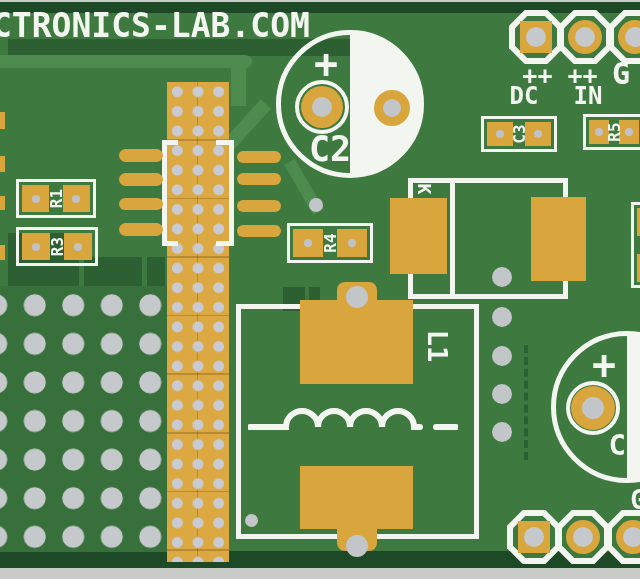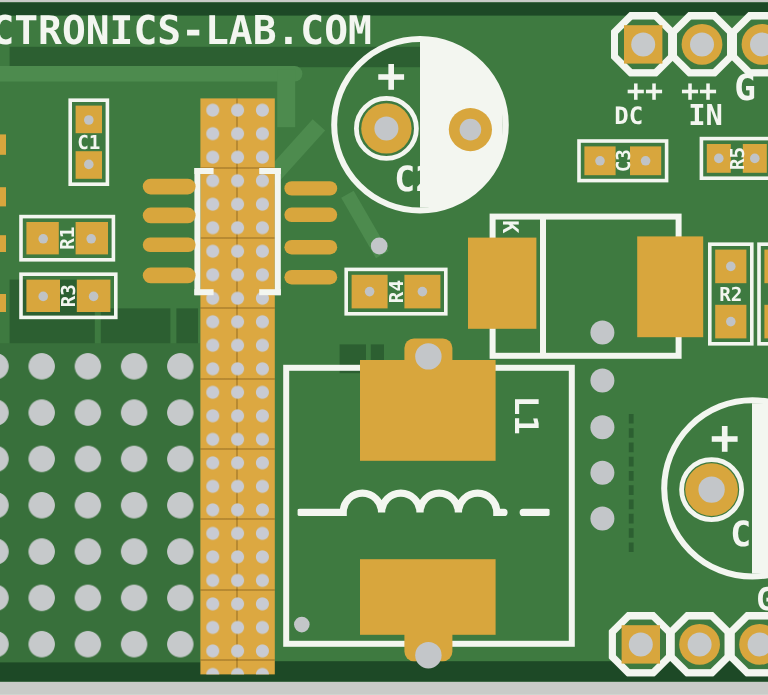"DC" span.abs { font-size: 20px -> 24px }
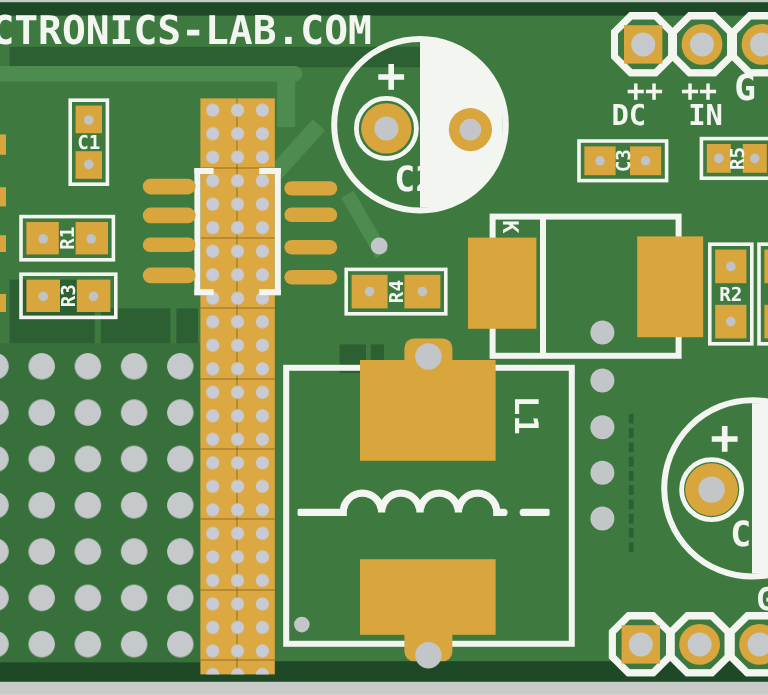"C1" div.smd { html: <div> <div></div> <div></div> <span>C1</span> </div> -> none }
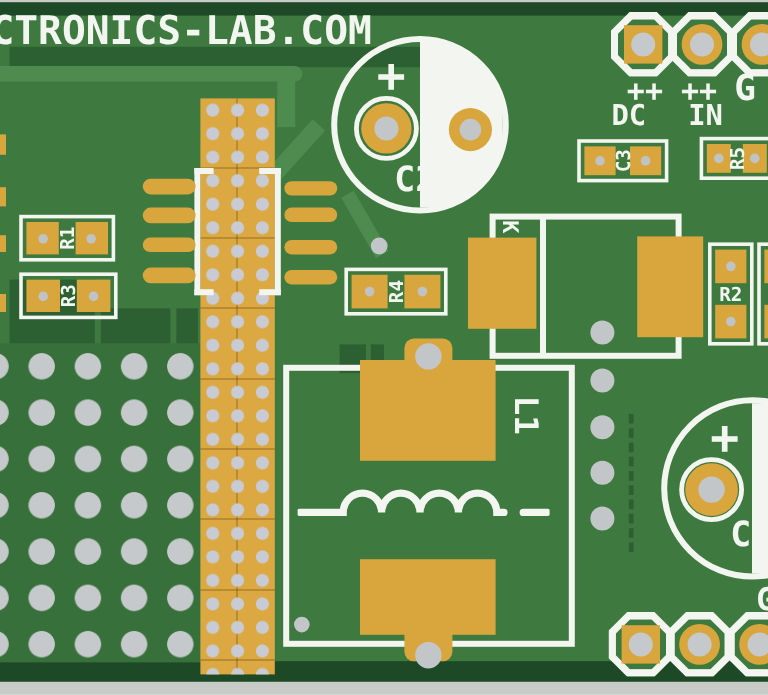"C2" span.abs { font-size: 29px -> 35px; left: 316px -> 300px }
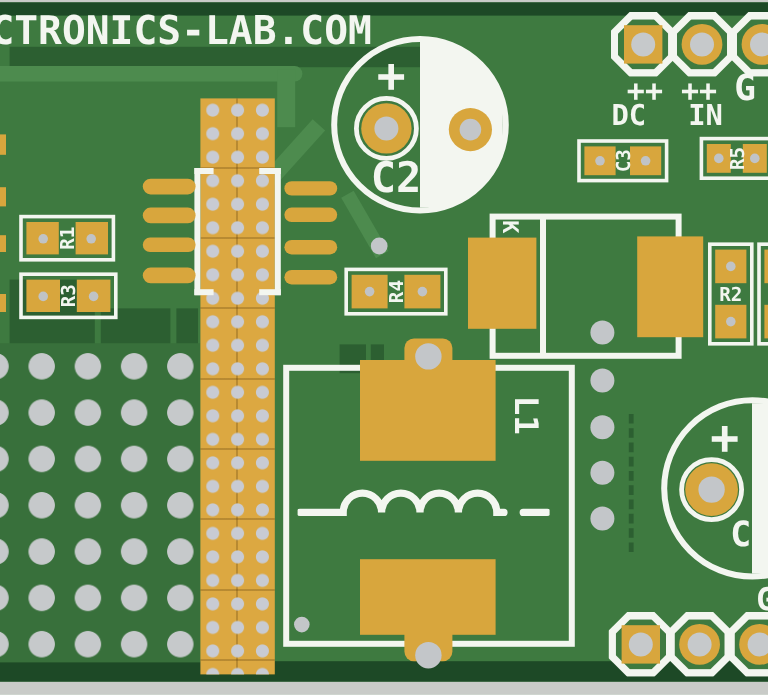"R2" div.smd { html: <div> <div></div> <div></div> <span>R2</span> </div> -> none }
